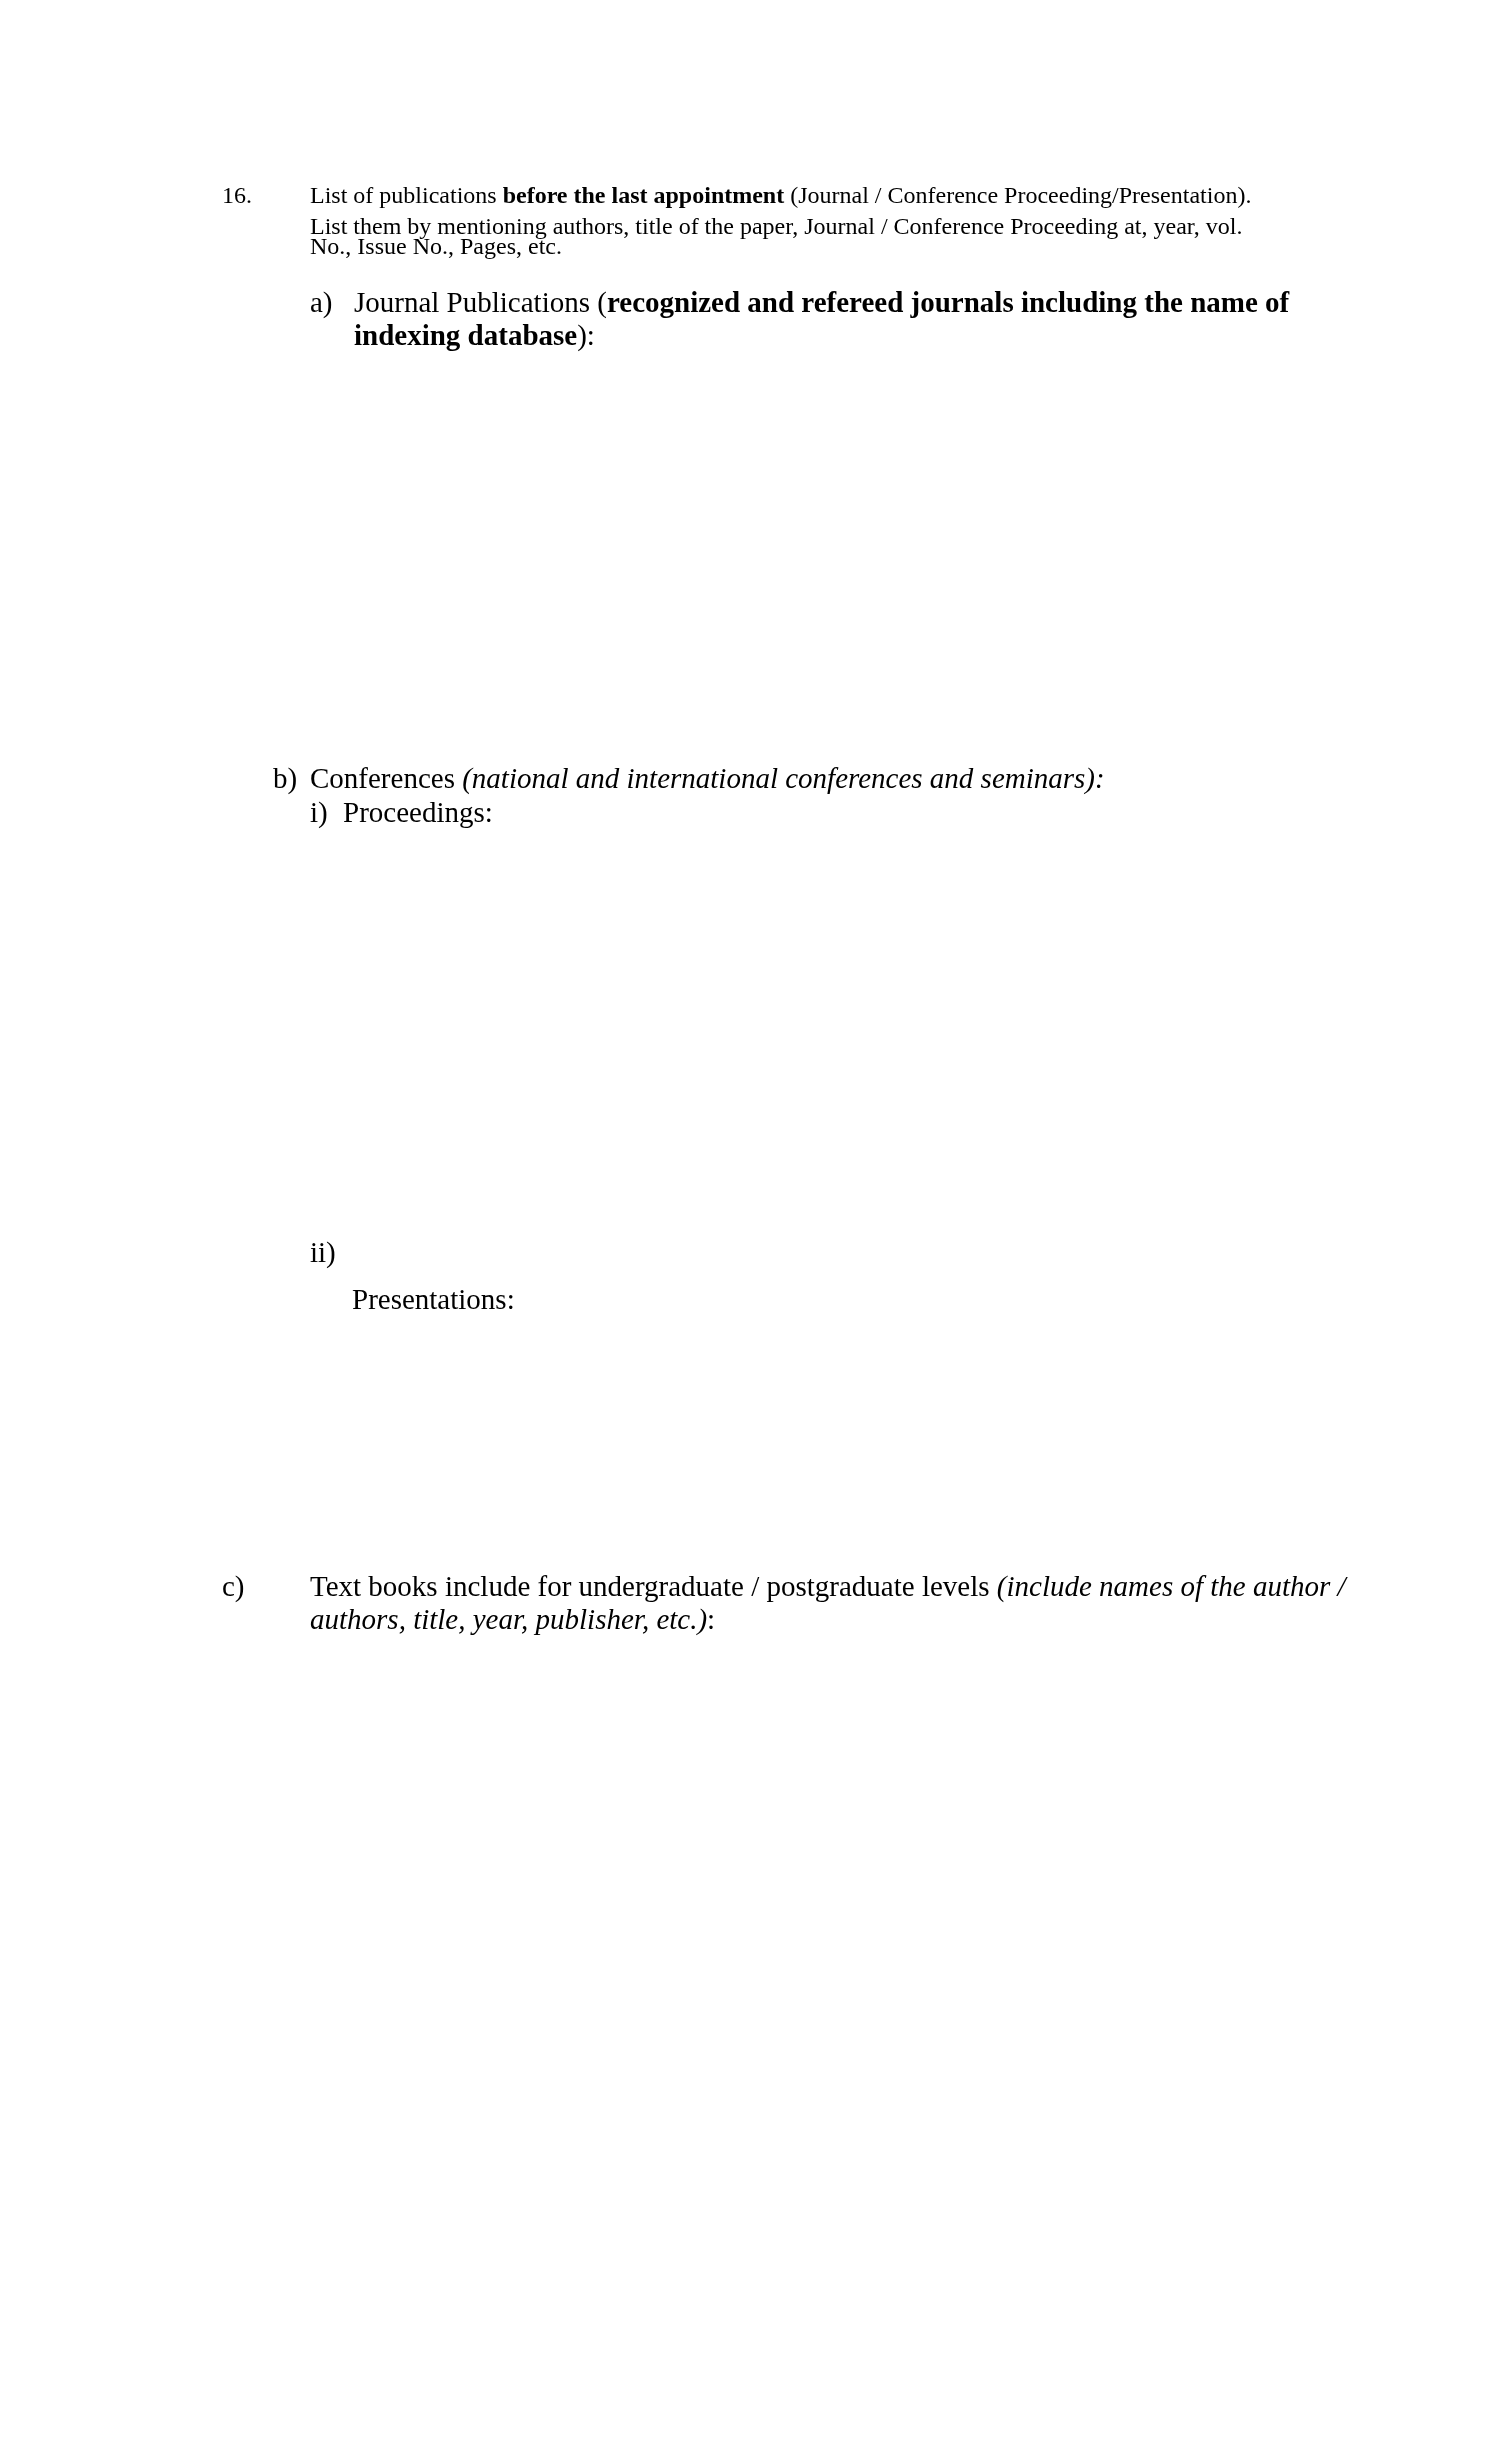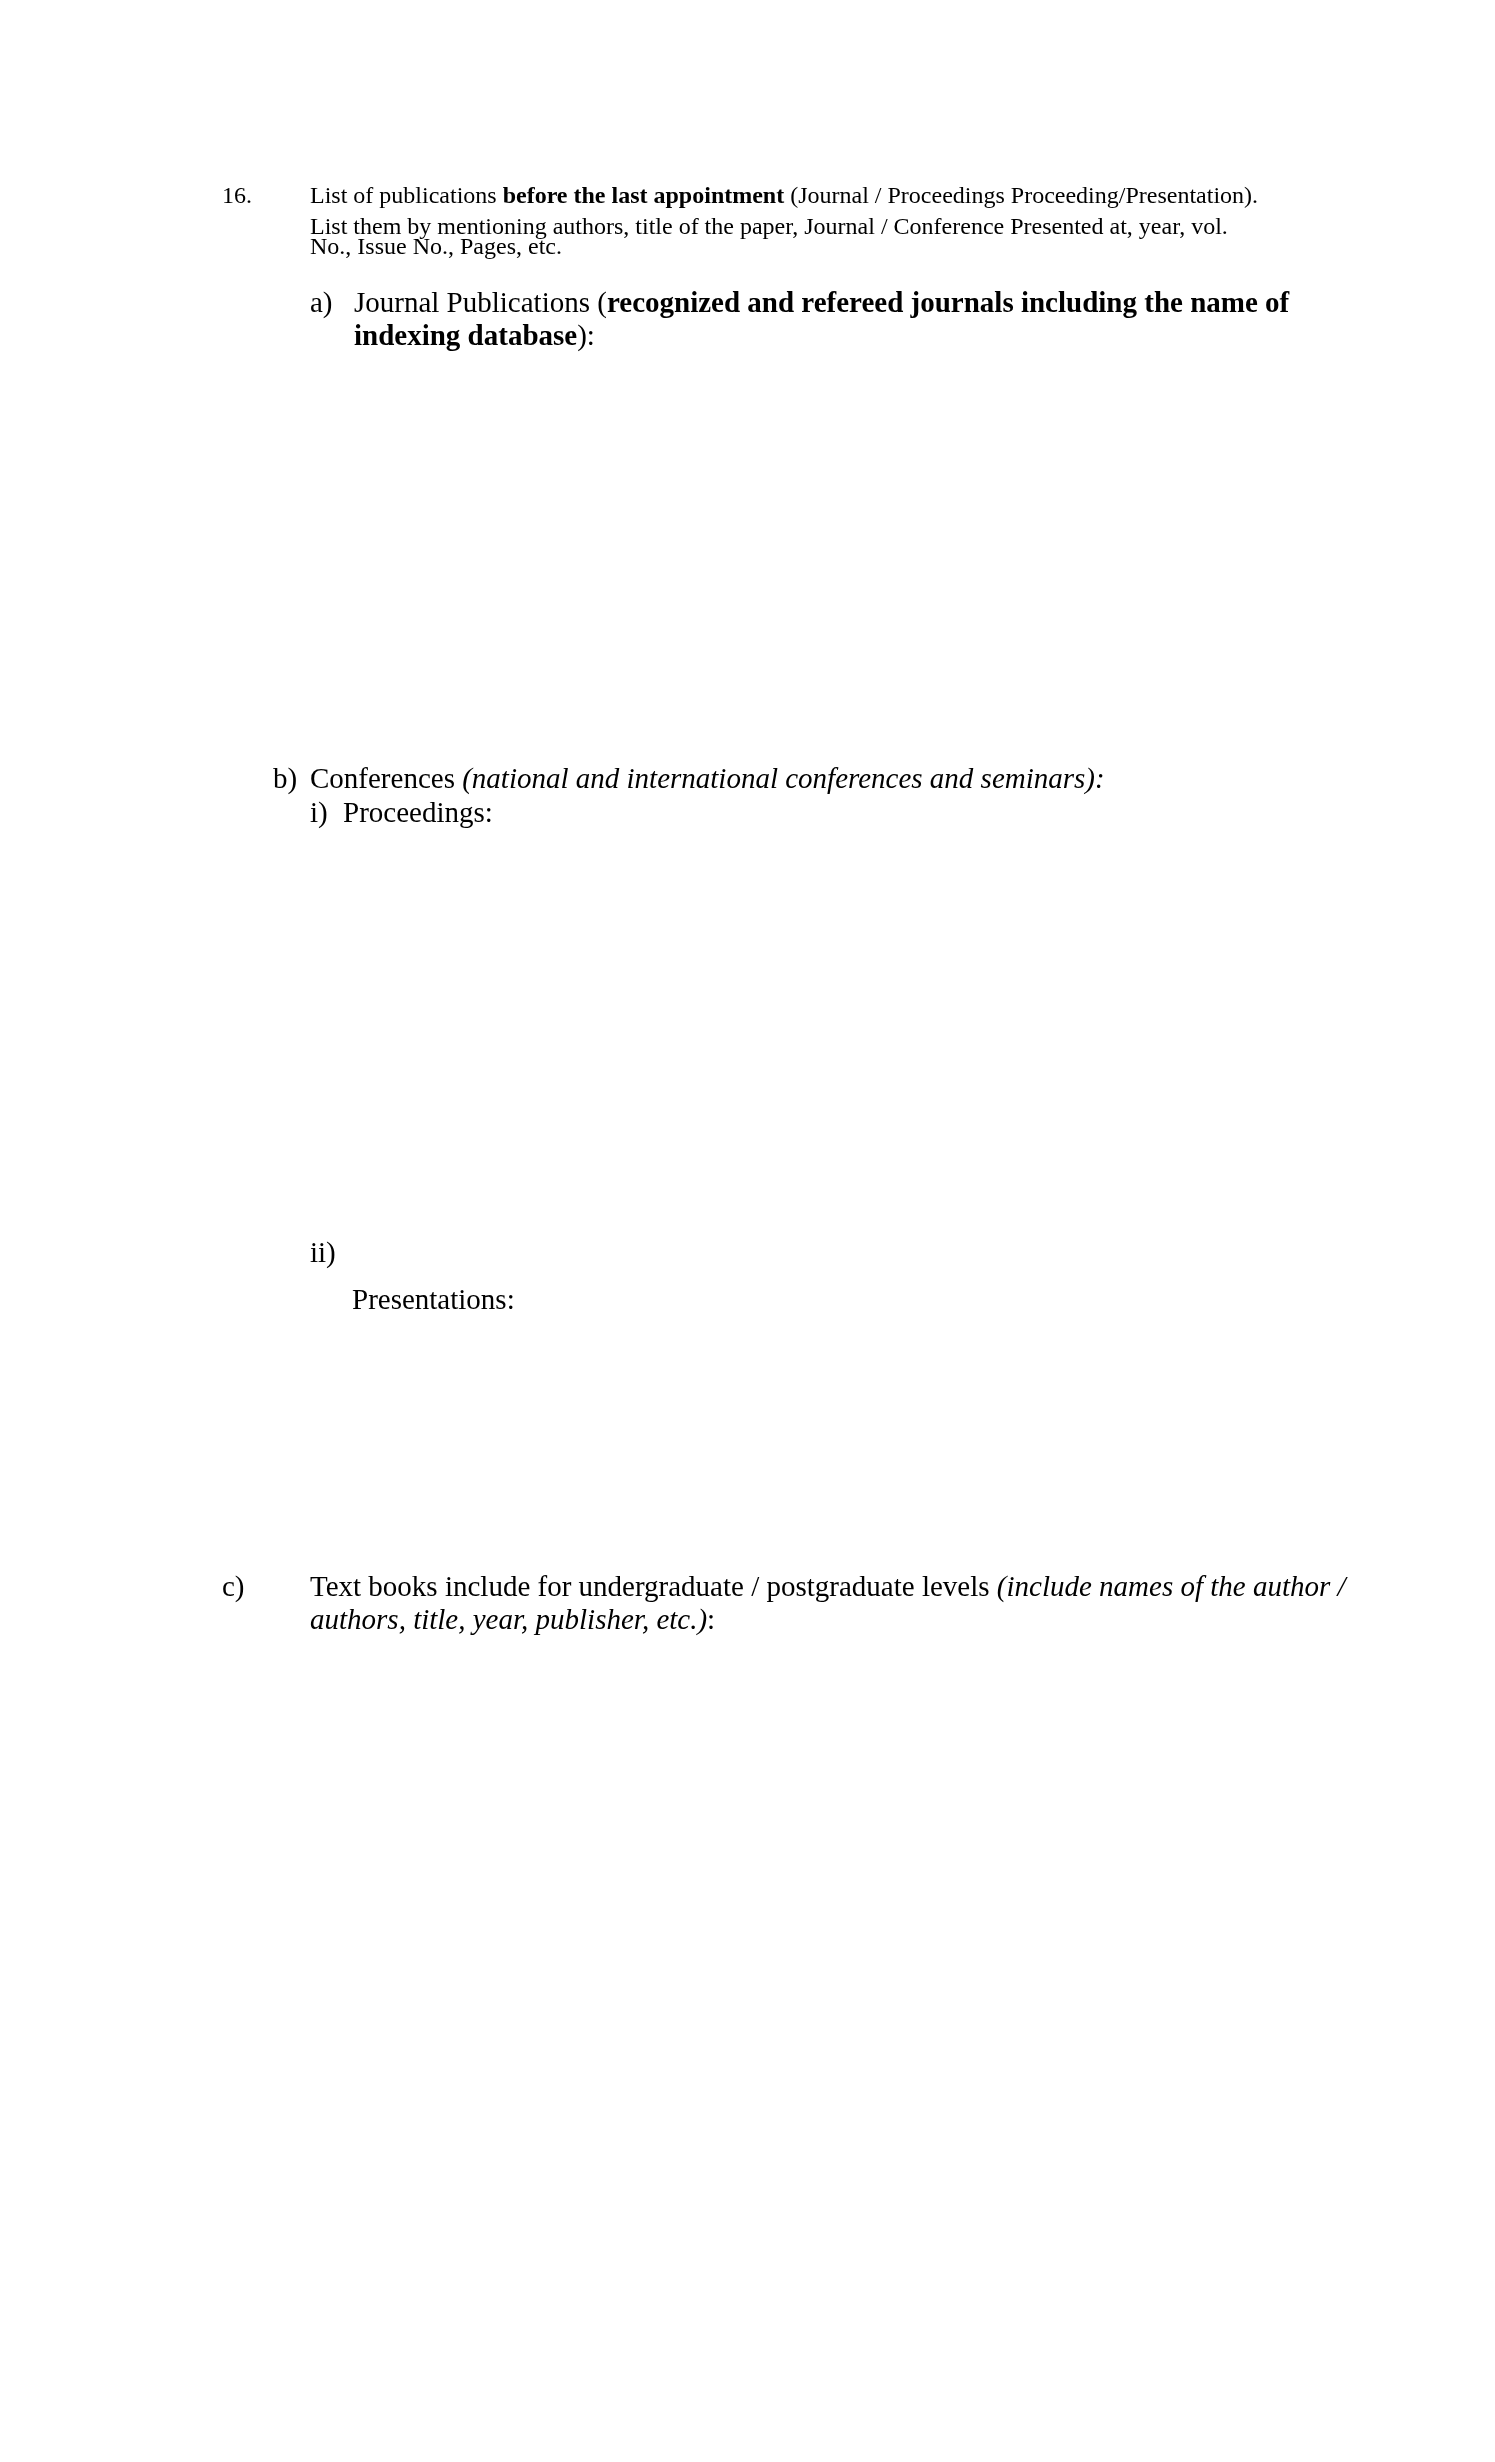"(Journal / Proceedings" span { text: Proceedings -> Conference }
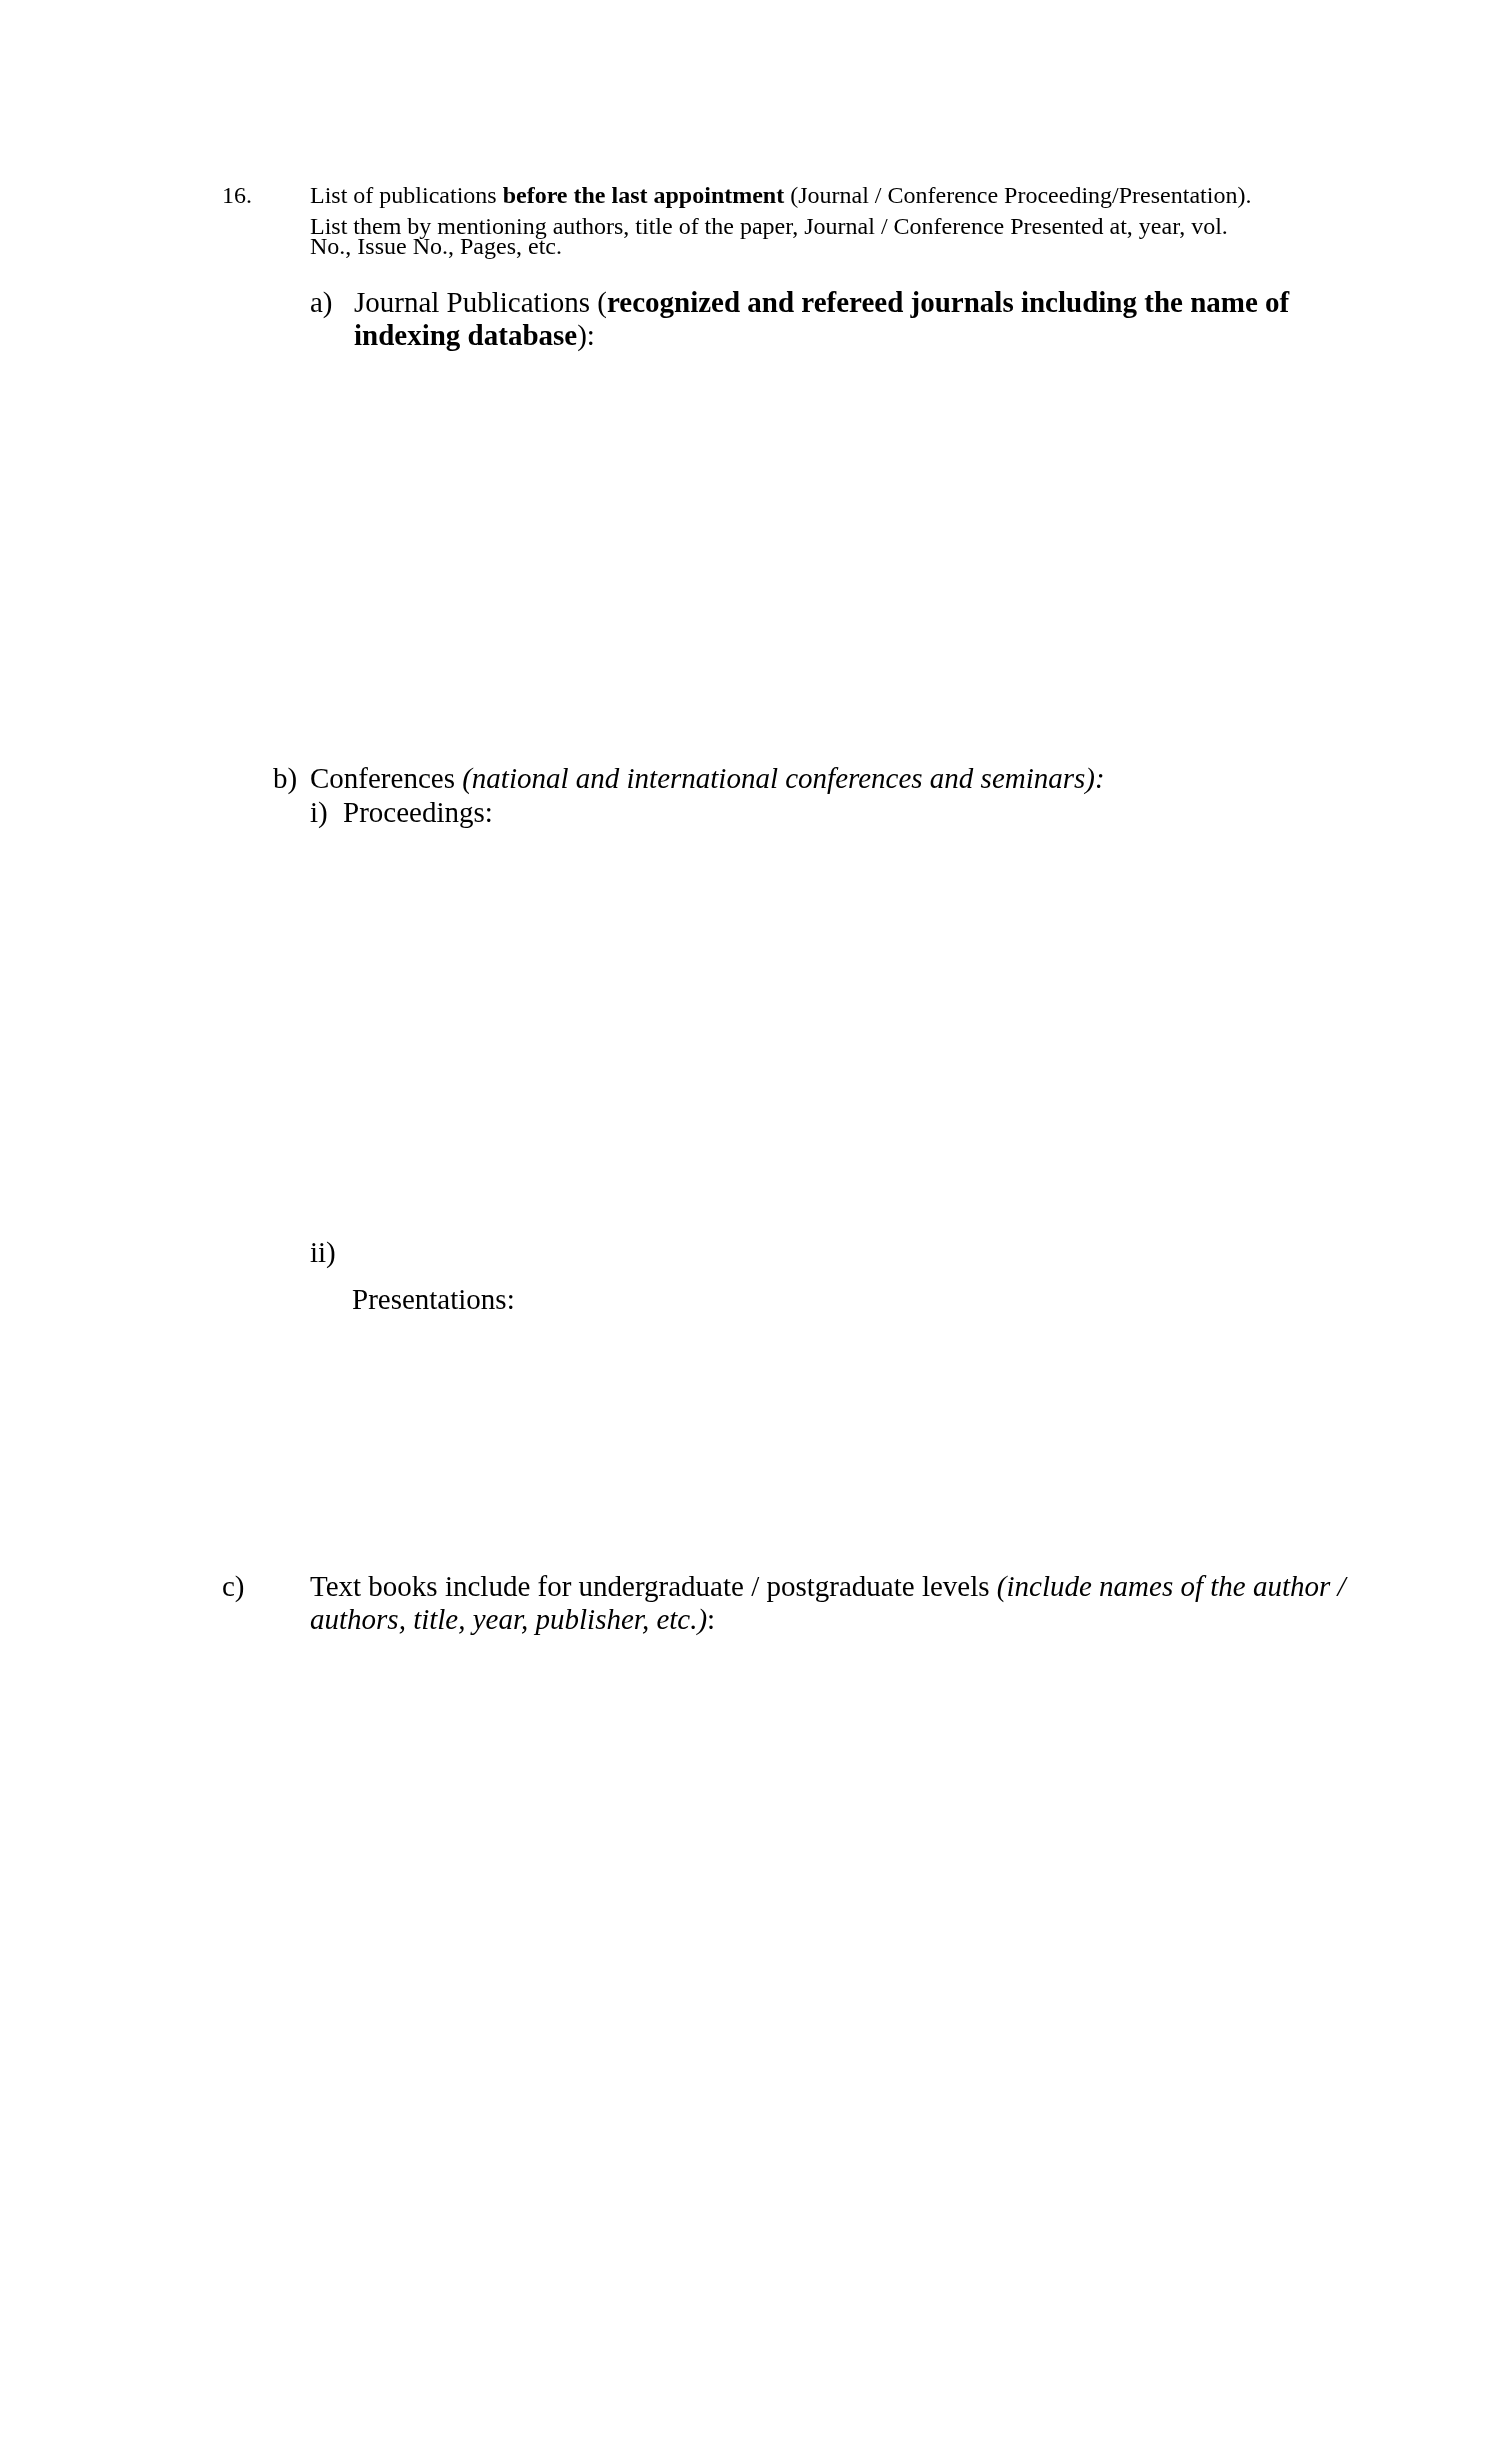"List them by mentioning authors," div.abs { text: Presented -> Proceeding }
